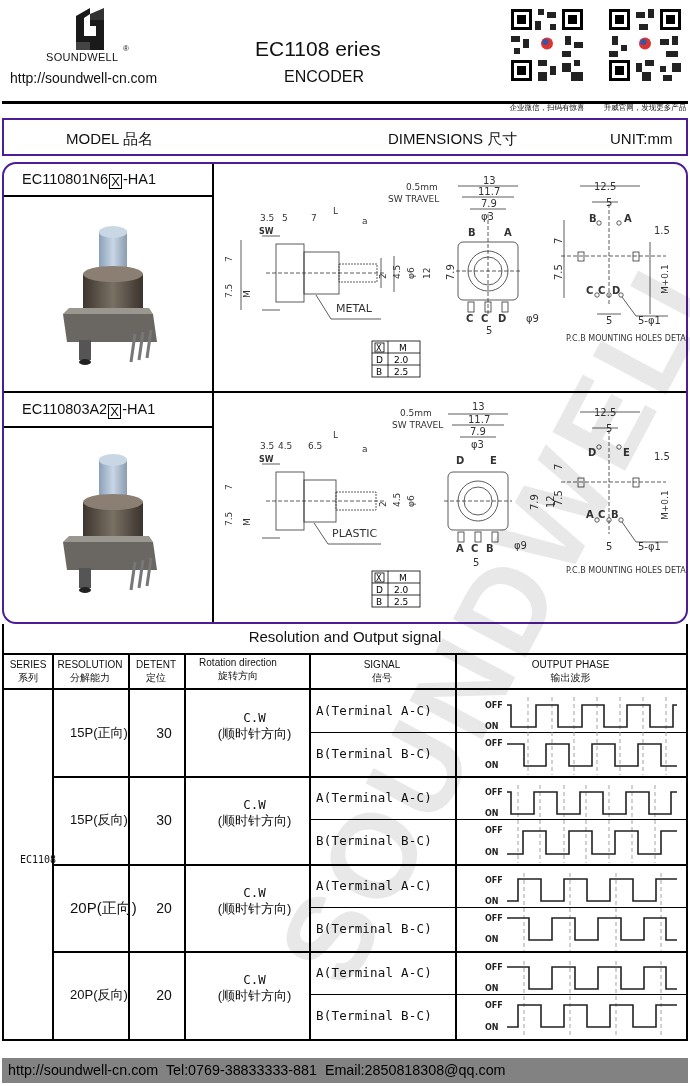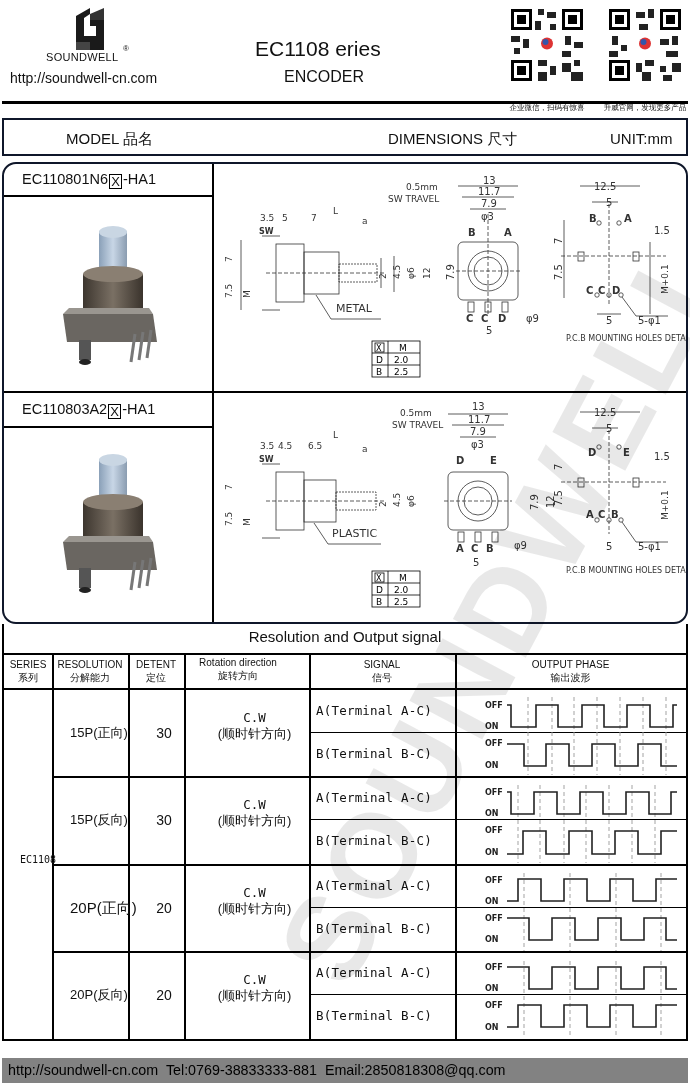"MODEL 品名" .box { border: 2px solid #0f172a -> 2px solid #4c1d95 }
